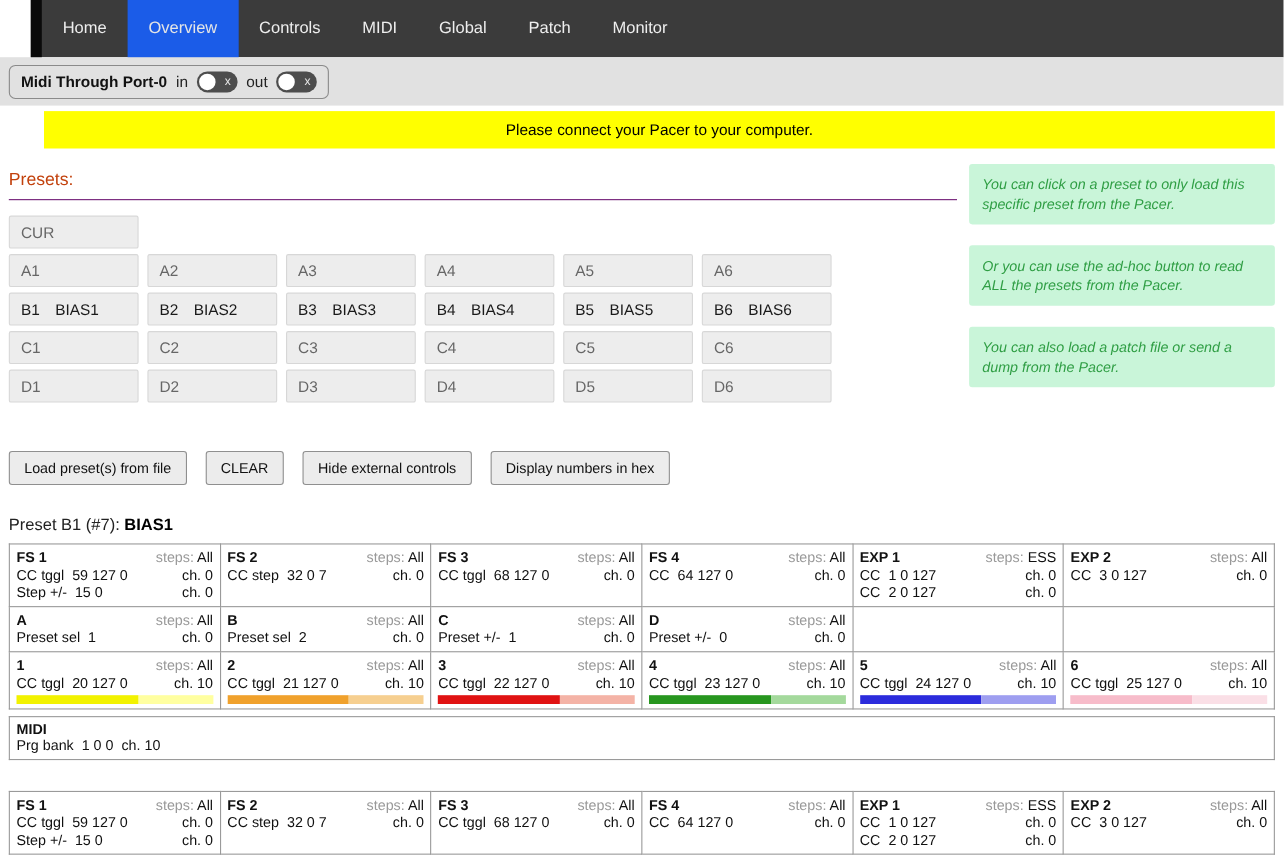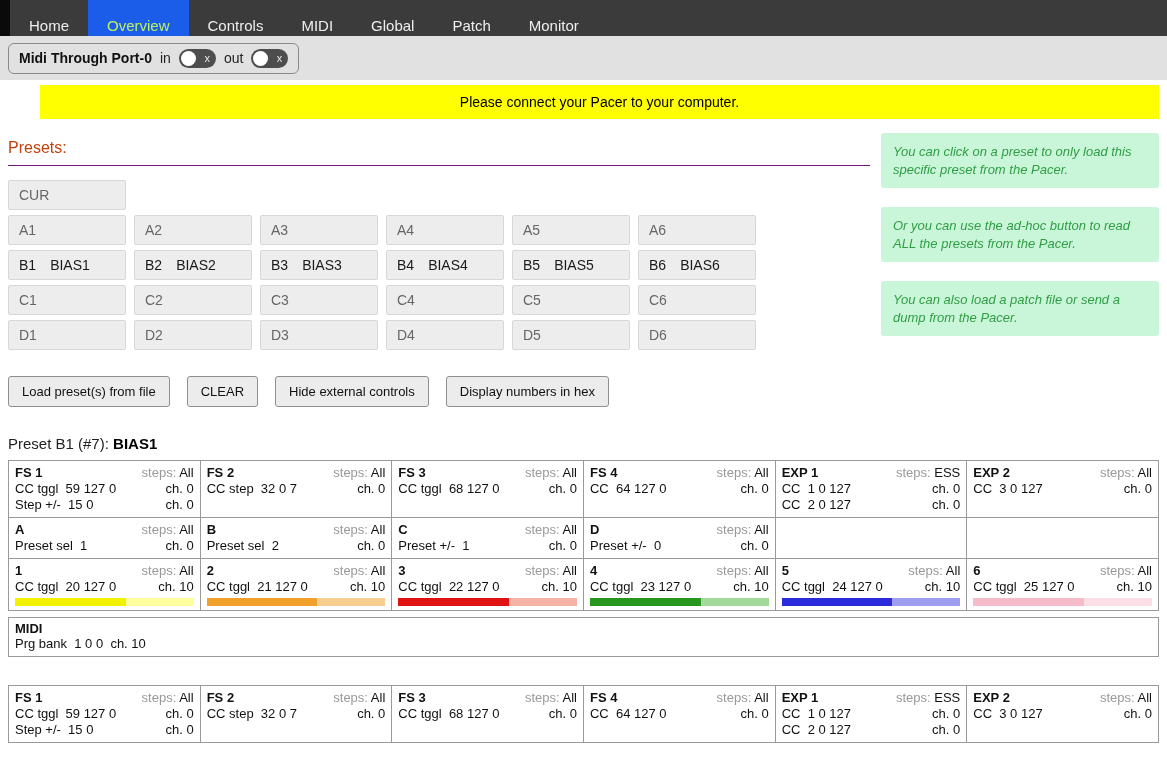"Home" .nav { height: 36px -> 52px; margin-left: none -> 28px }
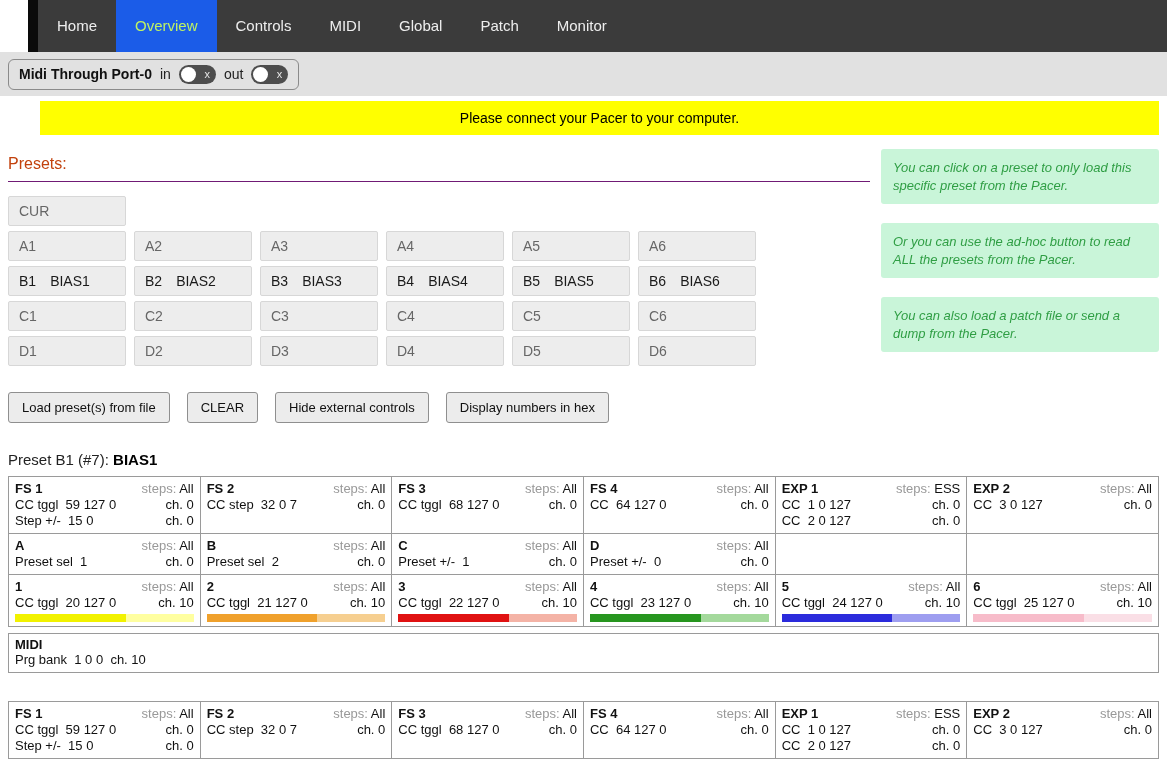"Overview" .tab.active { color: #bef264 -> #e5e5e5 }
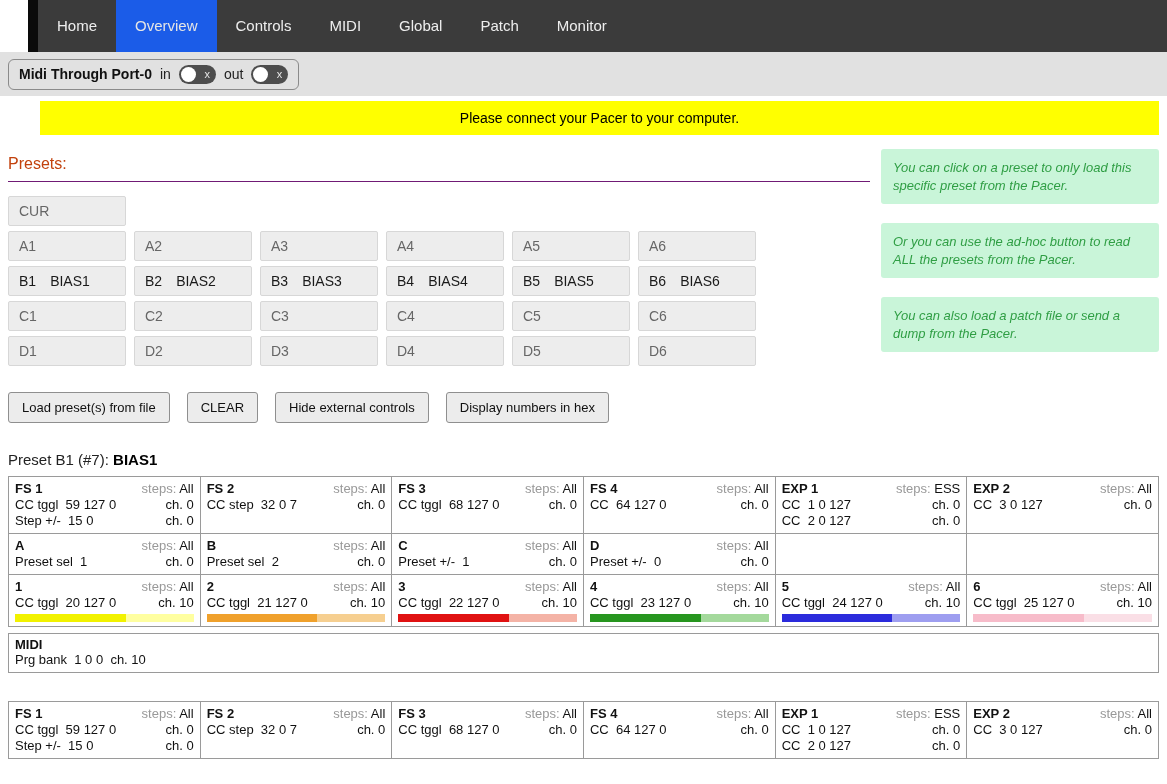"Load preset(s) from file" .actions { margin-top: 26px -> 44px }
